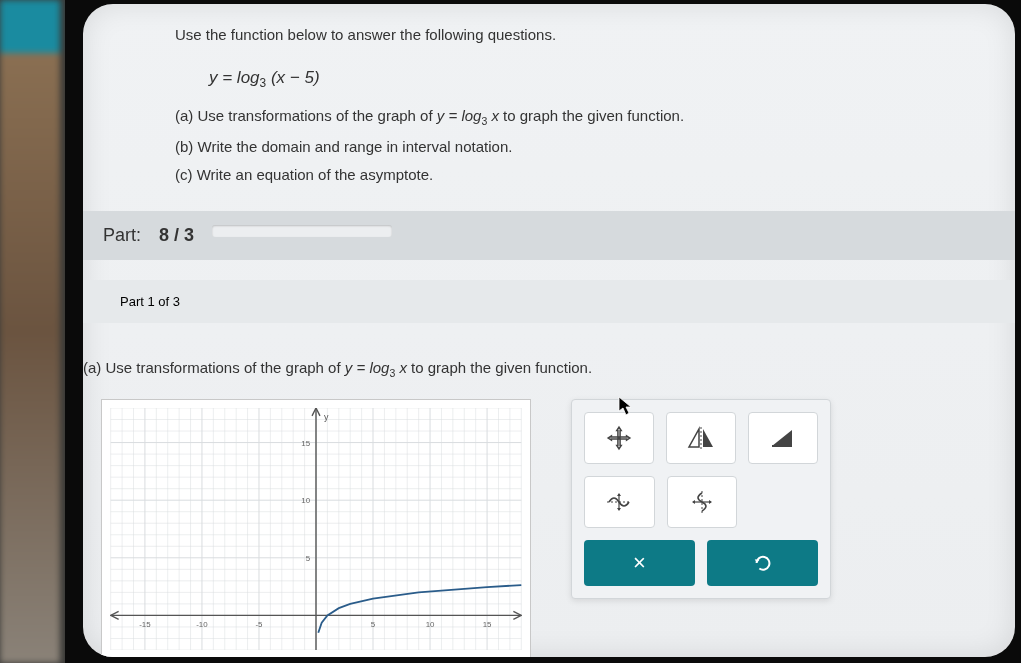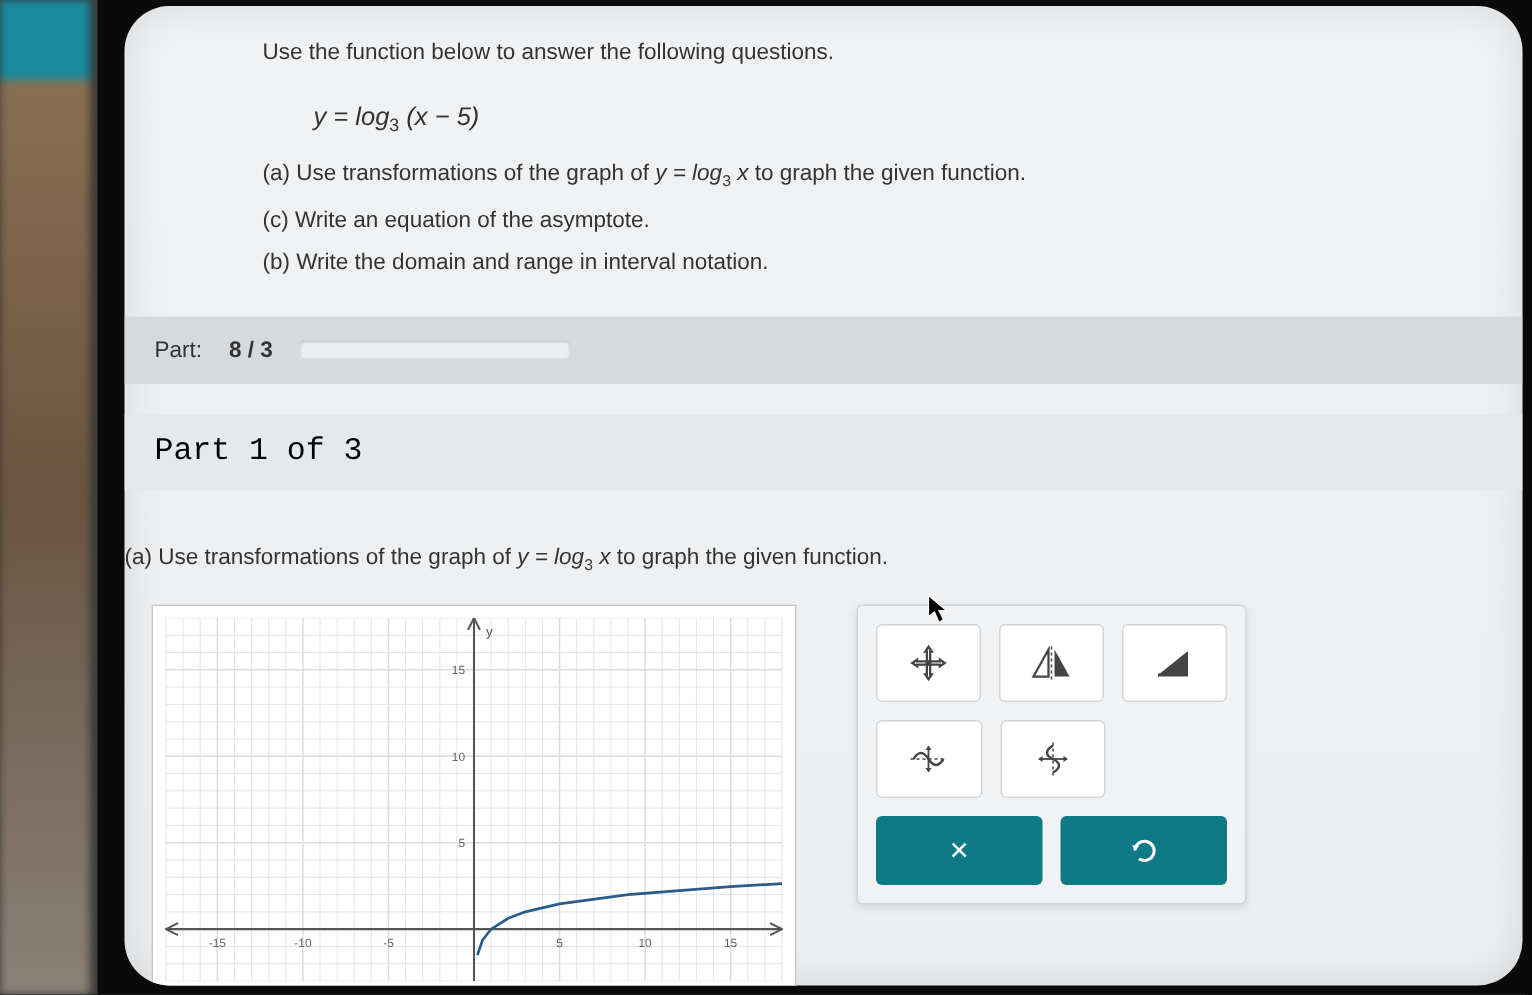"(c) Write an equation of" div.qline { order: before "(b) Write the domain and" -> after "(b) Write the domain and" }
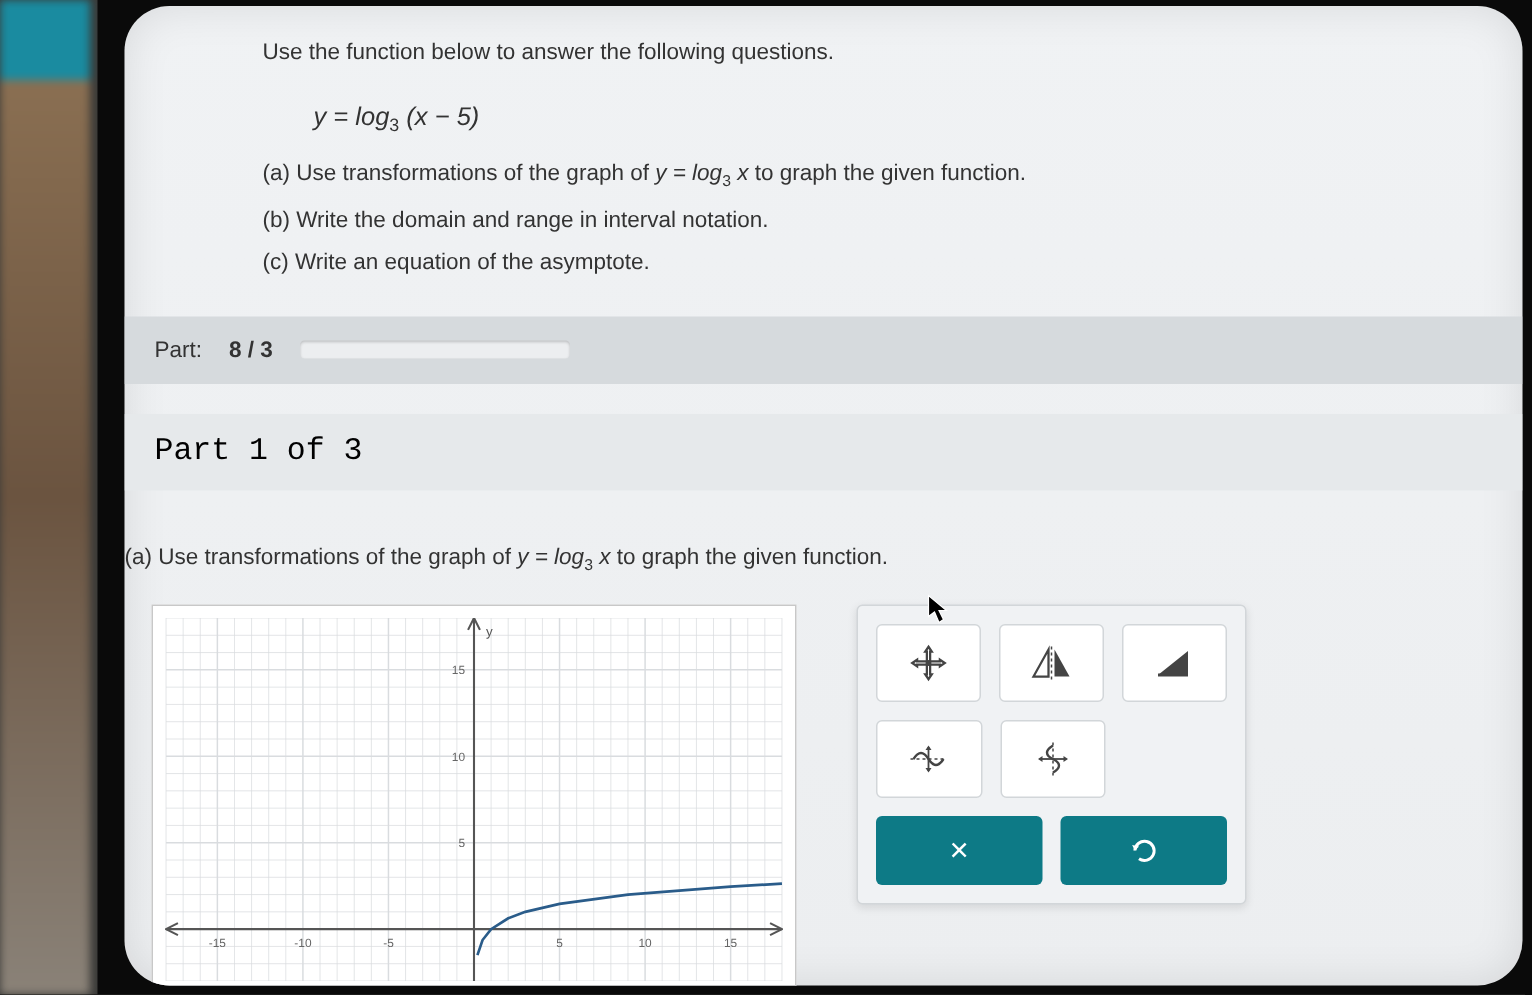"Part:" .part-bar { align-items: center -> flex-start; font-size: 15px -> 18px }
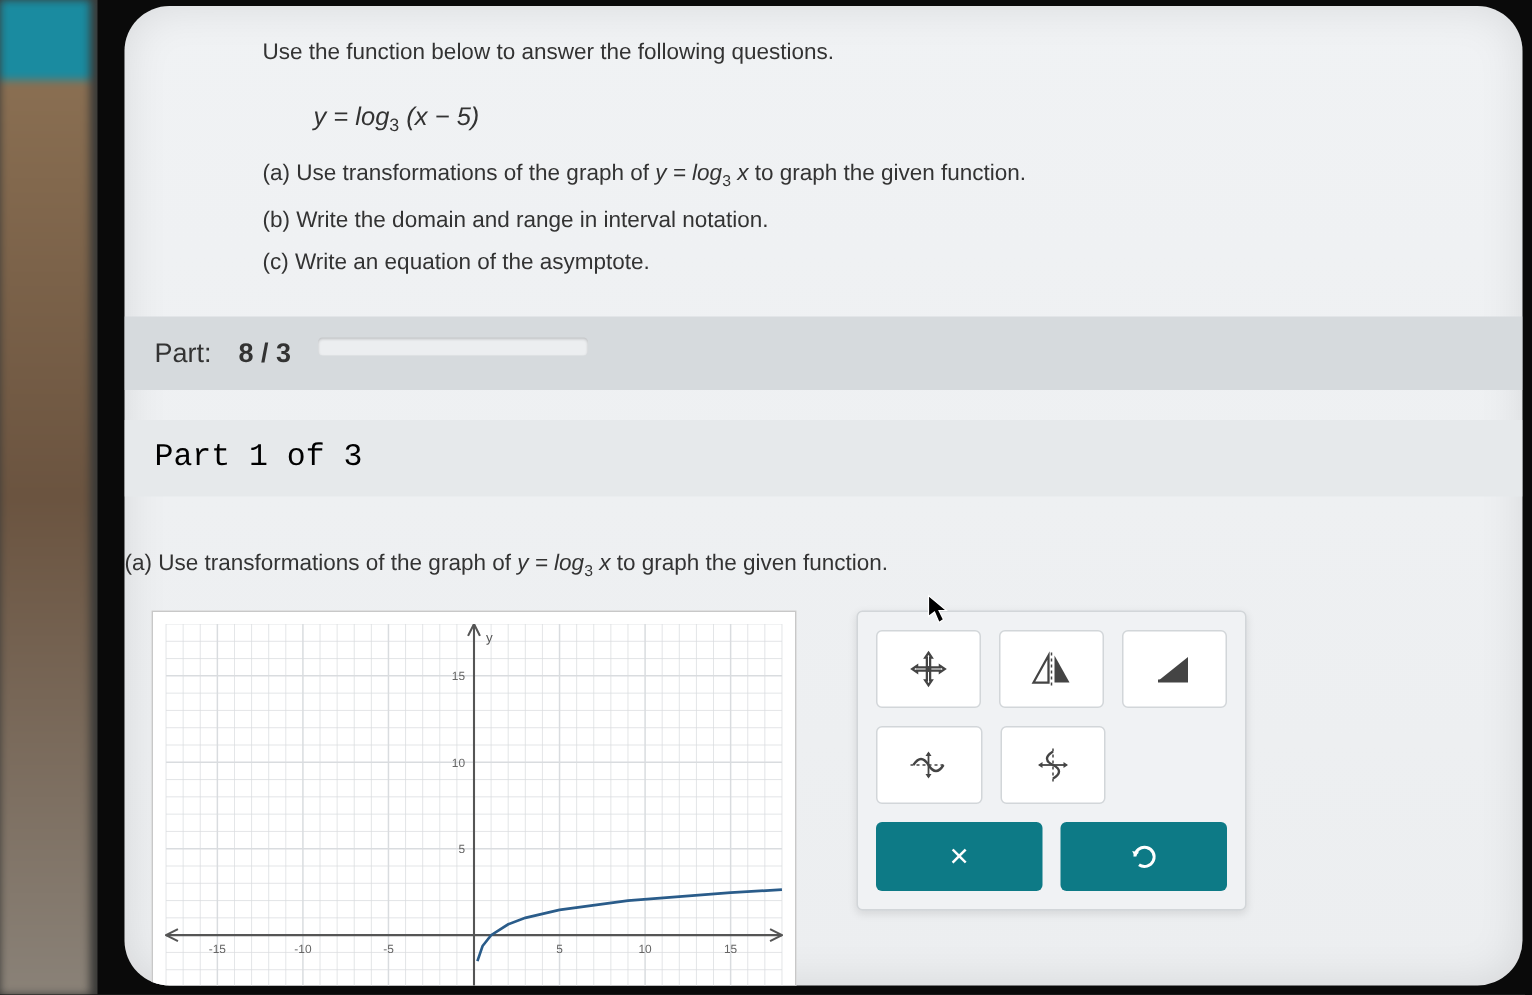"Part 1 of 3" .part-hdr { font-family: Liberation Mono, monospace -> none; font-size: 21px -> 13px; padding: 14px 20px -> 14px 37px }
